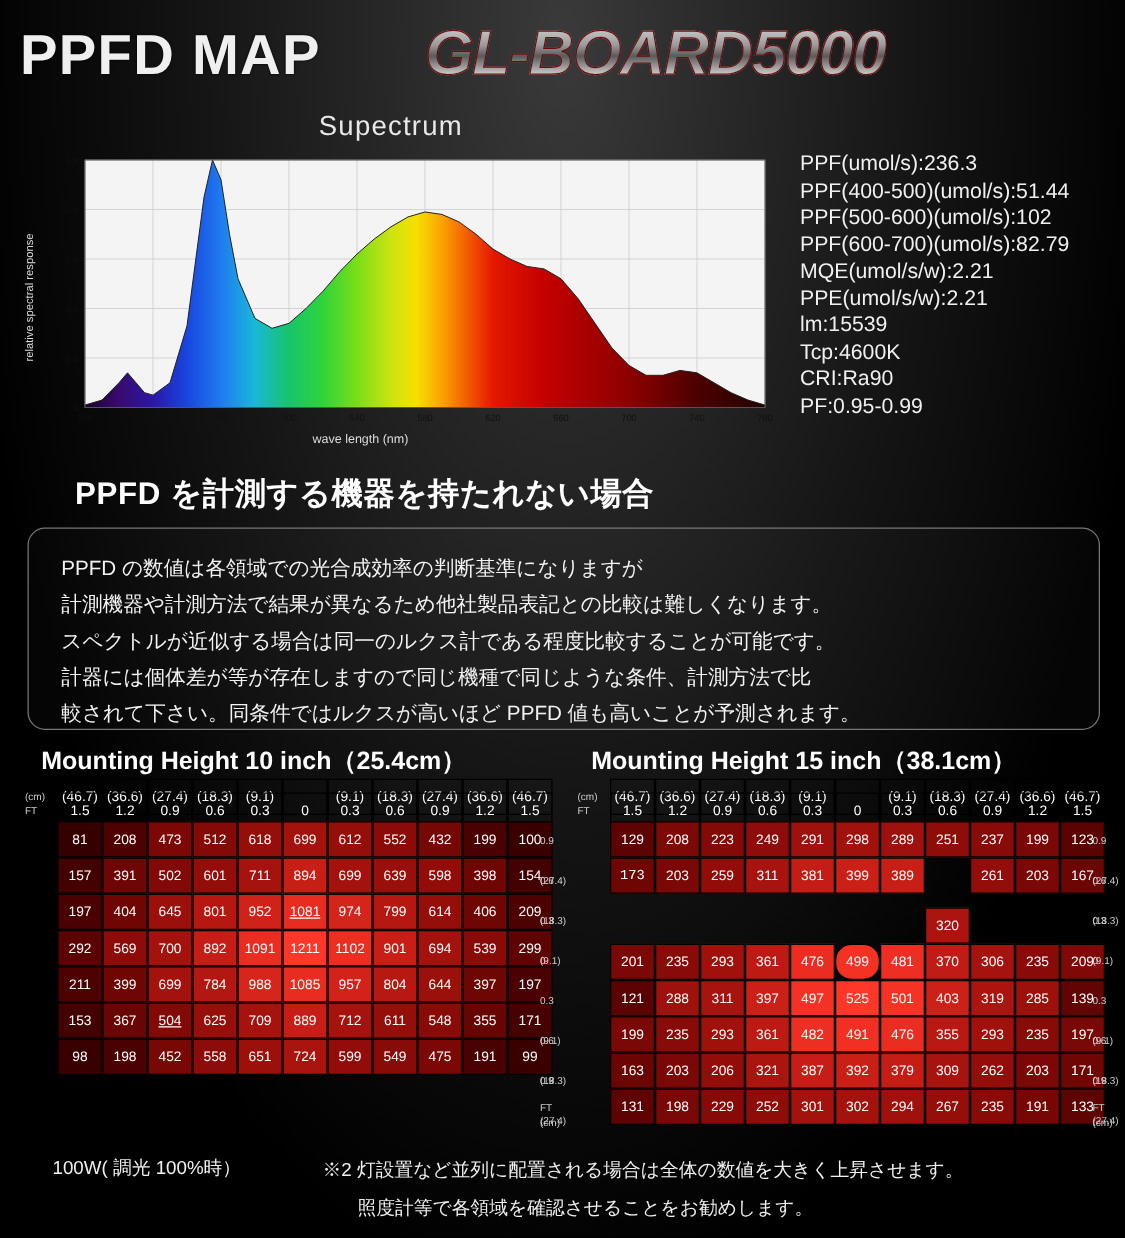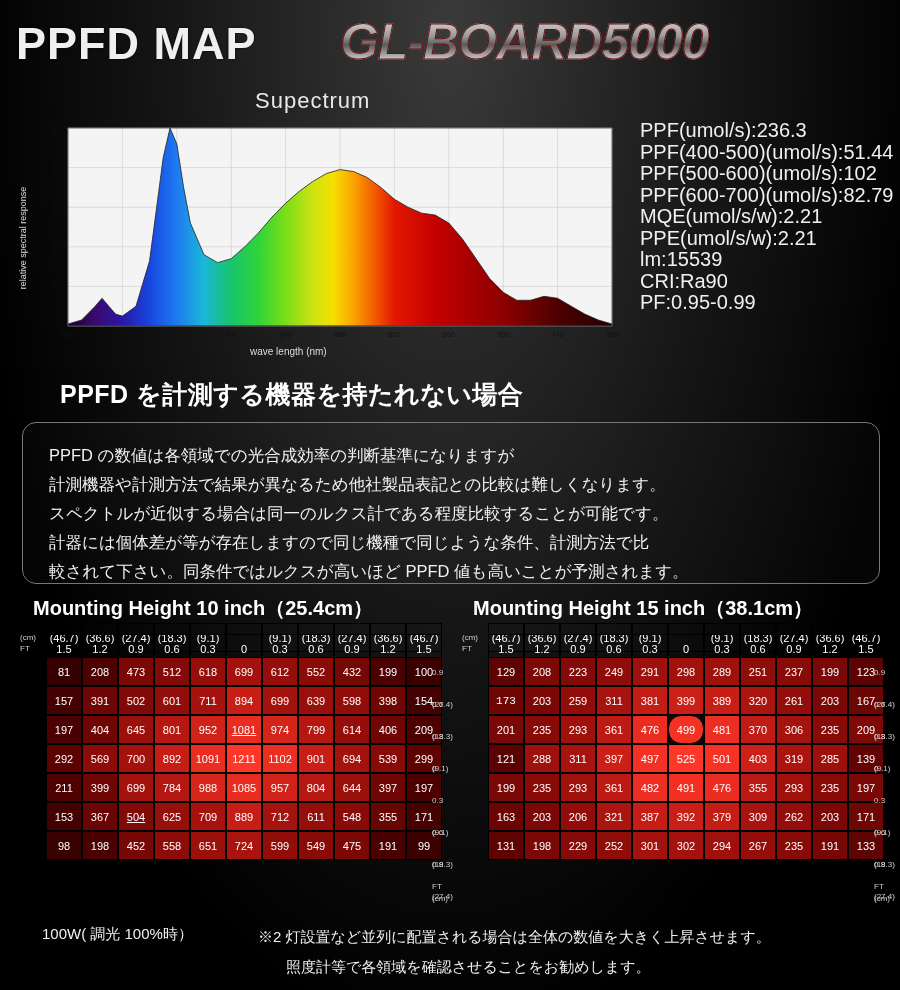"PPF(umol/s):236.3" .specs { font-size: 20px -> 17px }
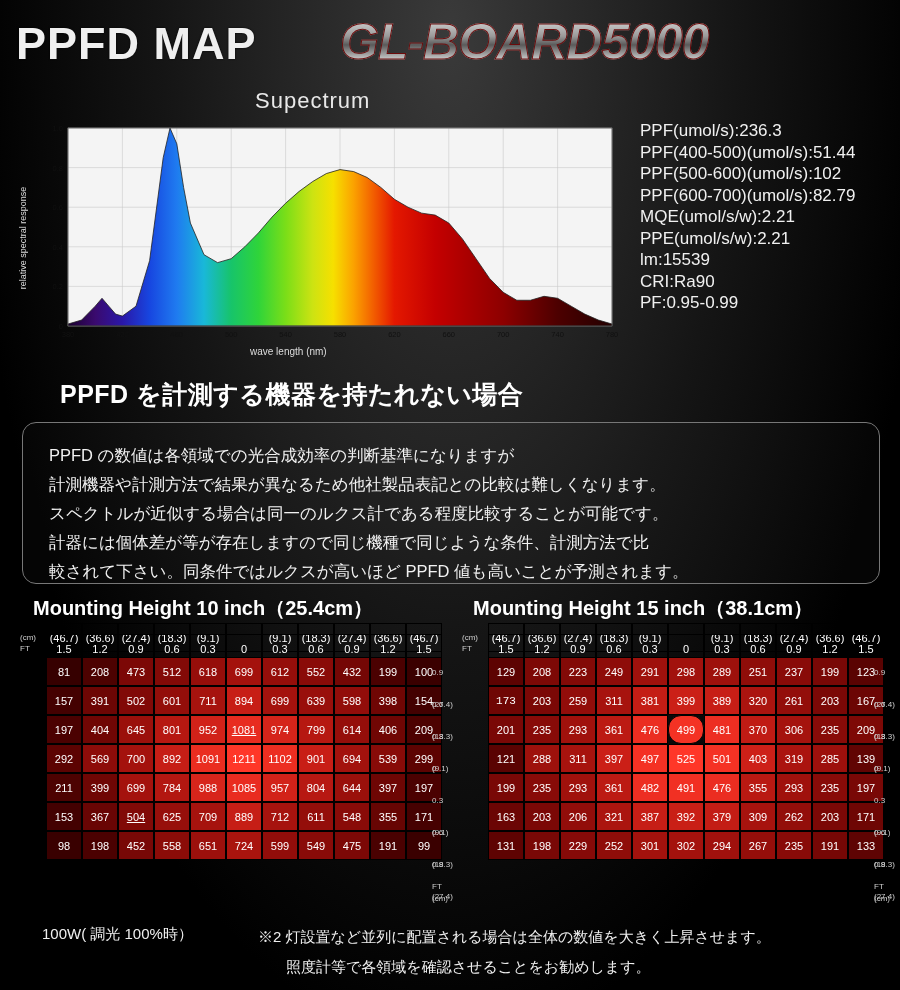"Tcp:4600K" div { html: none -> <div>Tcp:4600K</div> }
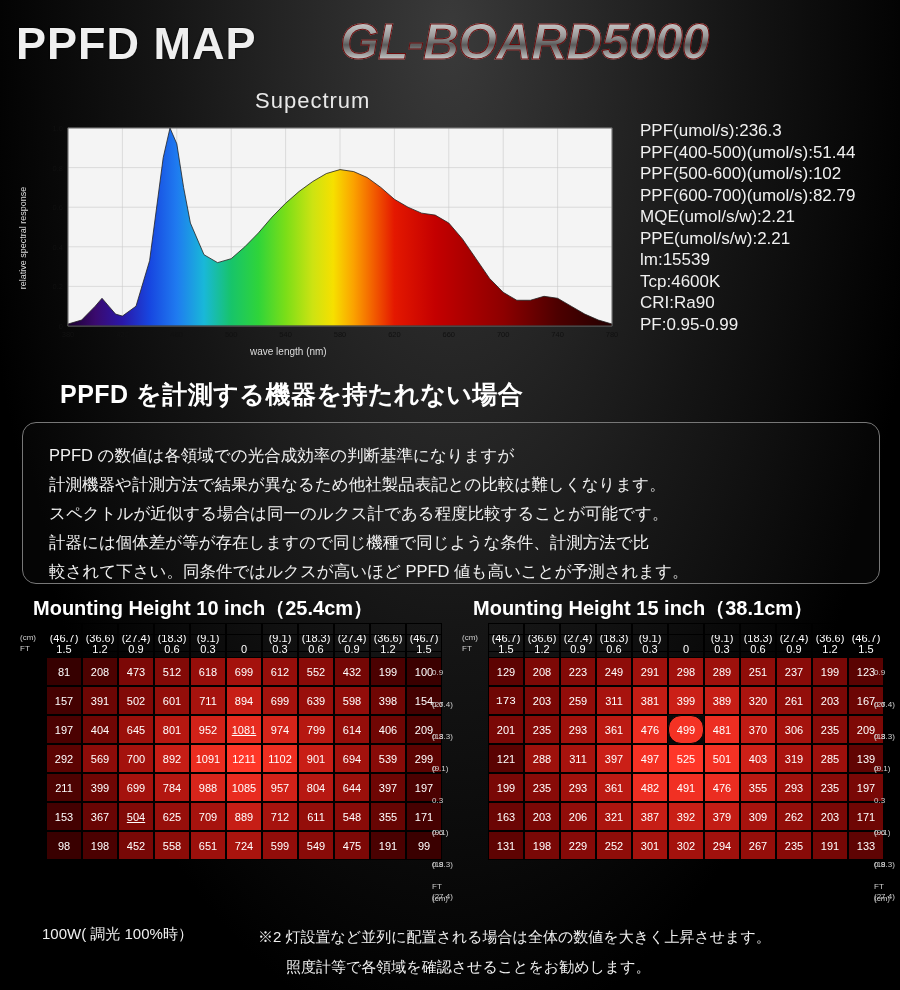"320" div.cell { margin-top: none -> 40px }
